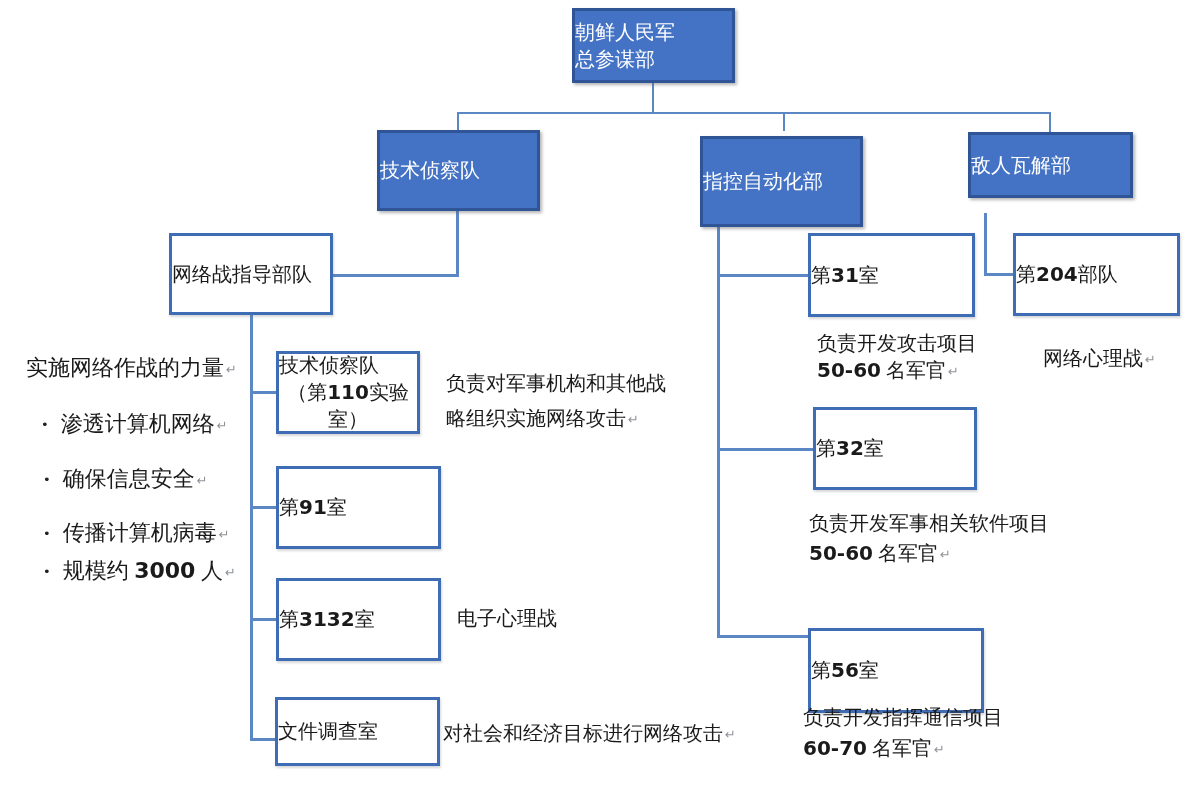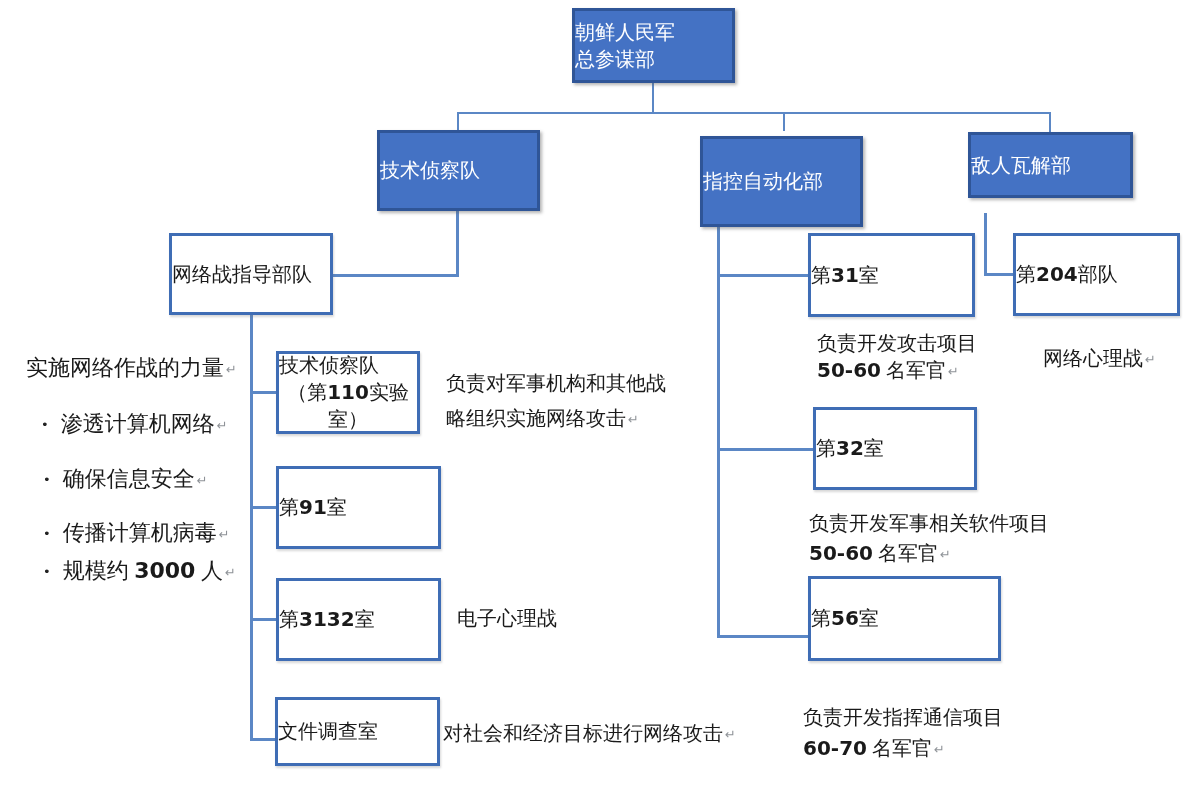"第56室" div.box { top: 576px -> 628px; width: 193px -> 176px }
